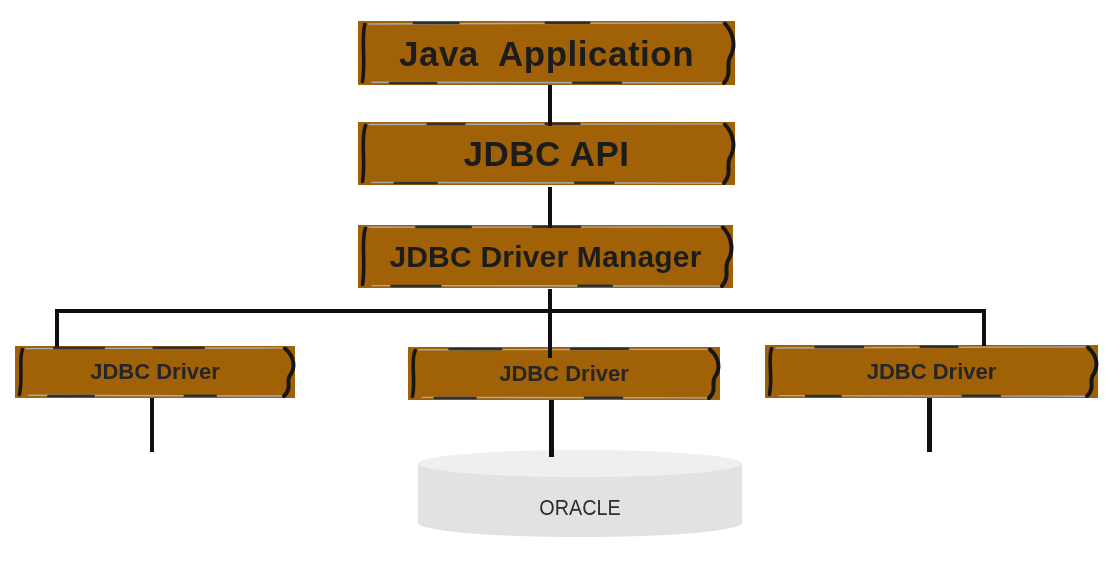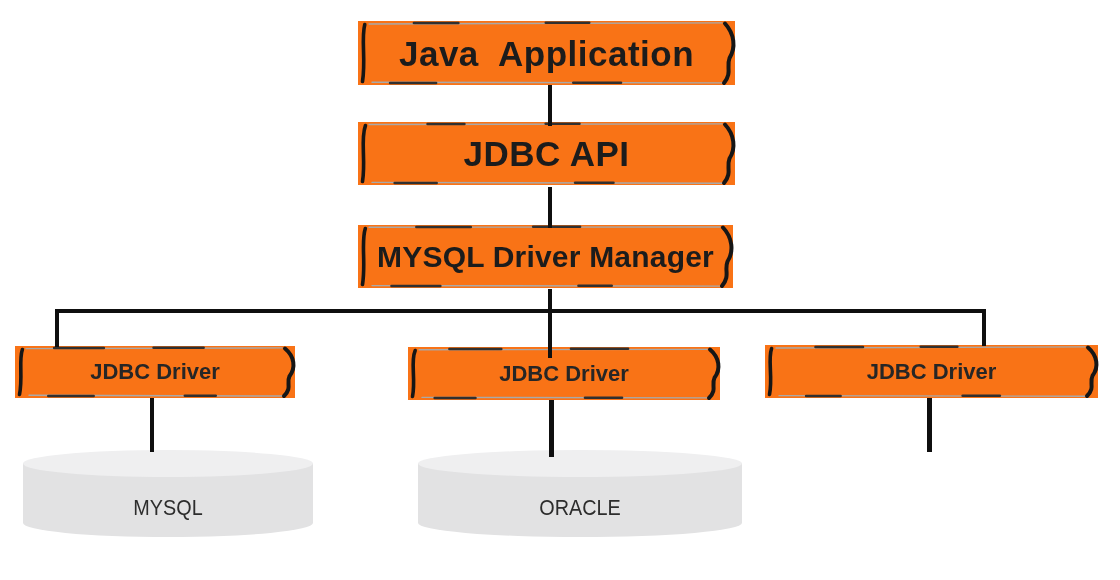"Java Application" .sbox { background: #f97316 -> #a16207 }
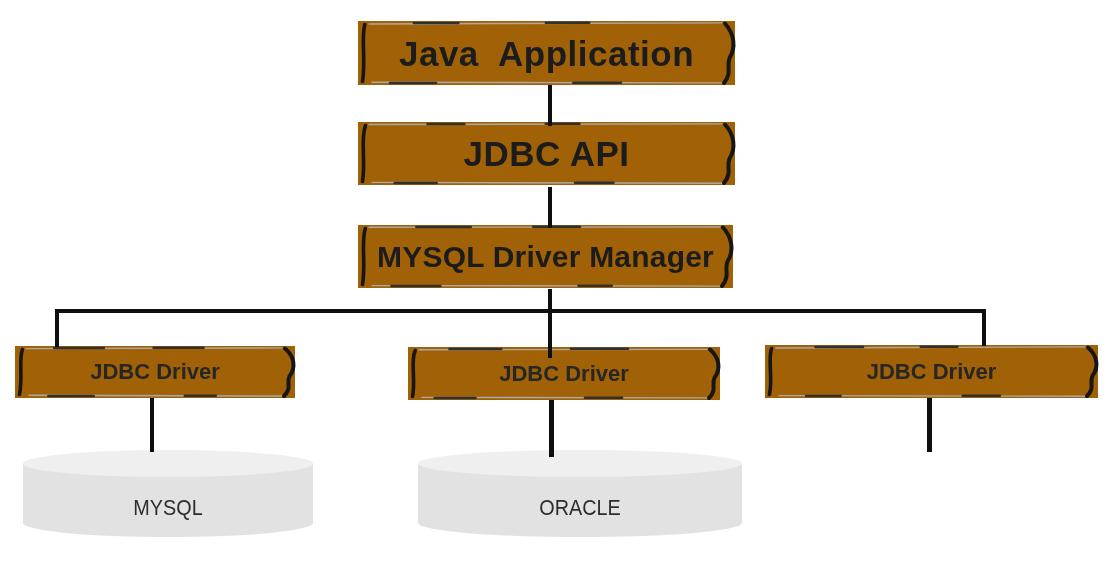"MYSQL Driver Manager" span.sbox-label { text: MYSQL -> JDBC }
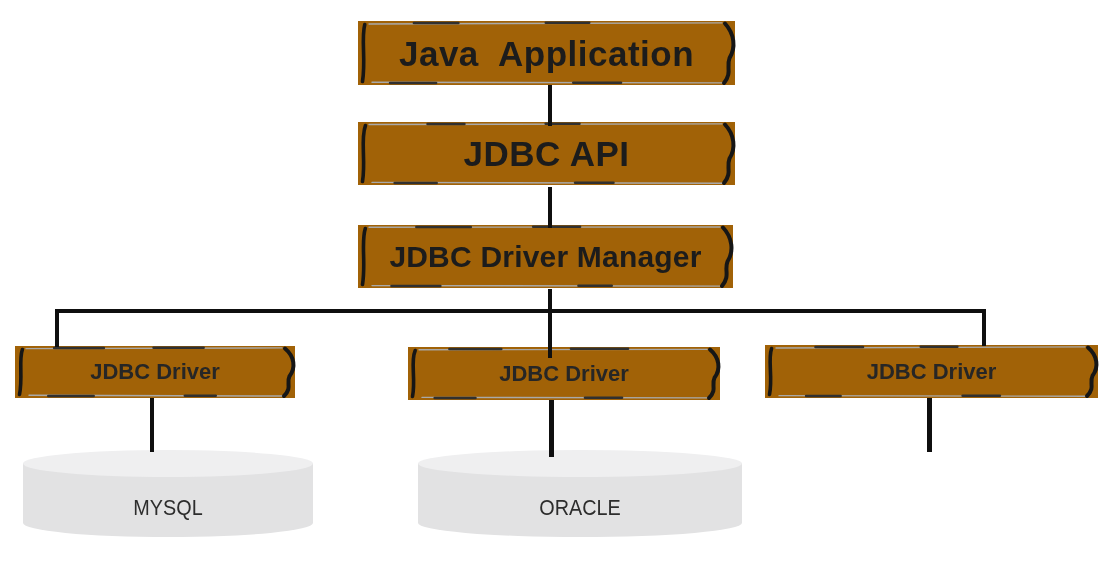"MYSQL" div.cyl { html: <div> <div></div> <div></div> <div>MYSQL</div> </div> -> none }
